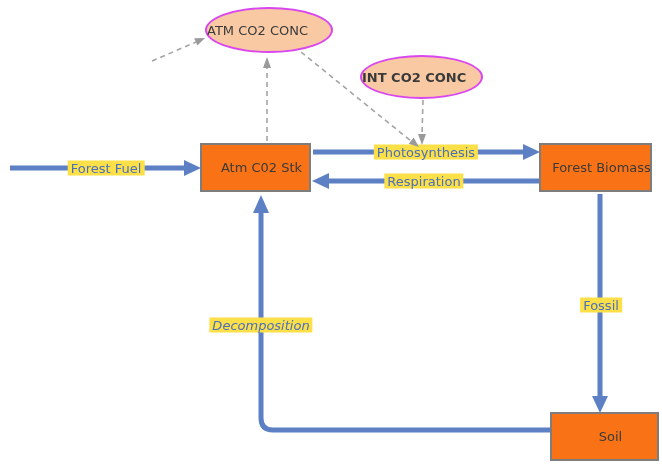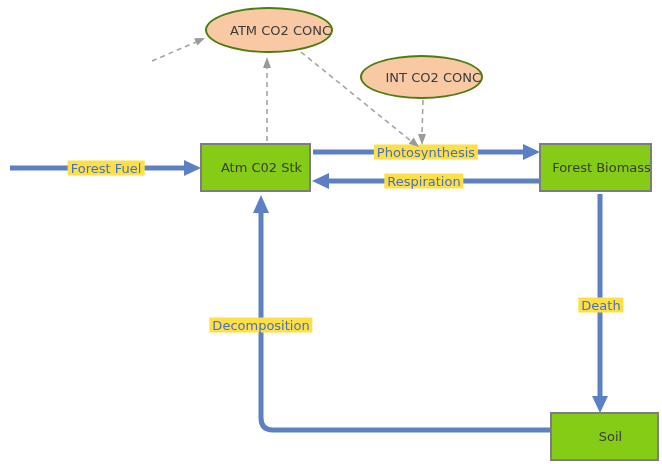"ATM CO2 CONC" .node-ellipse { border: 2px solid #4d7c0f -> 2px solid #d946ef; justify-content: flex-end -> flex-start }
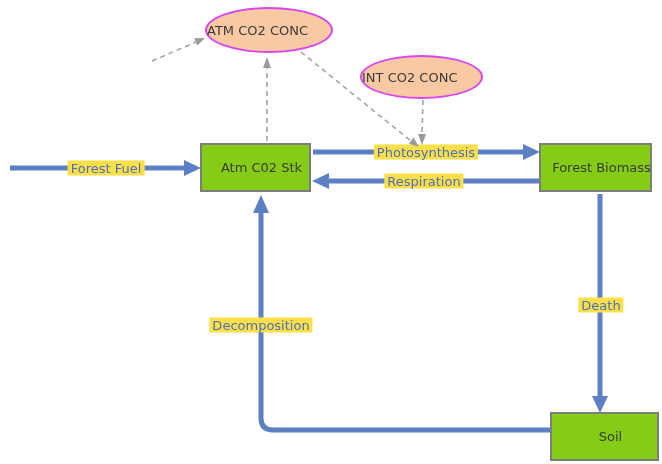"INT CO2 CONC" #int-co2-conc { font-weight: none -> bold }
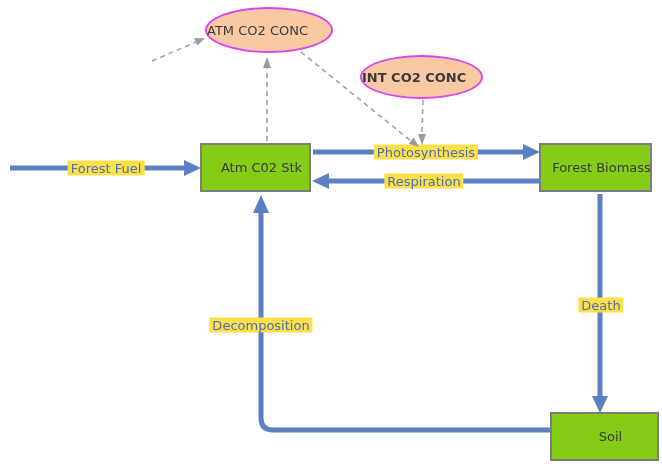"Atm C02 Stk" .node-stock { background: #84cc16 -> #f97316 }
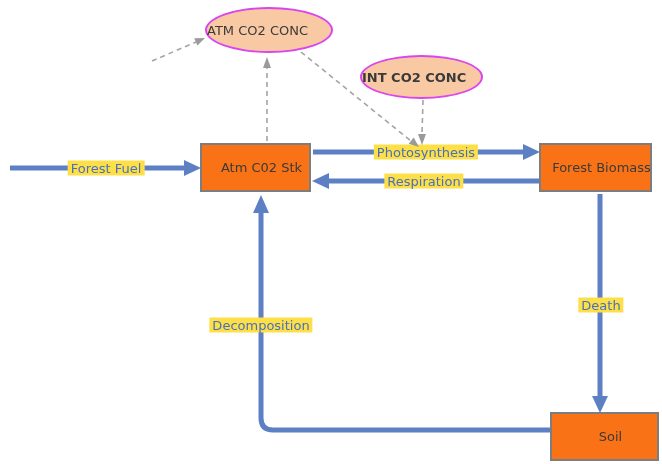"Death" div.flow-label { text: Death -> Fossil }
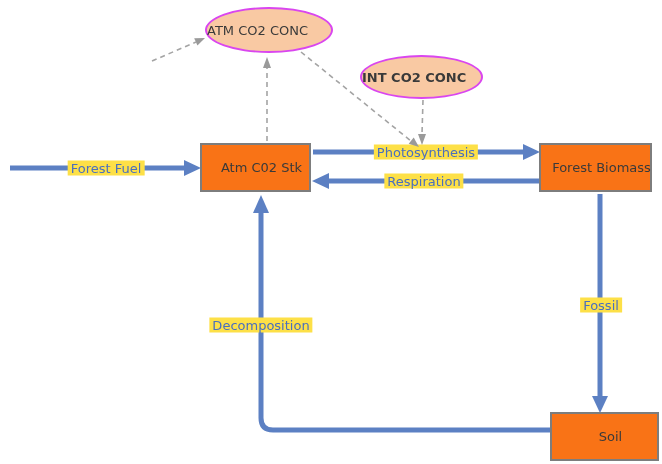"Decomposition" #lbl-decomposition { font-style: none -> italic }
